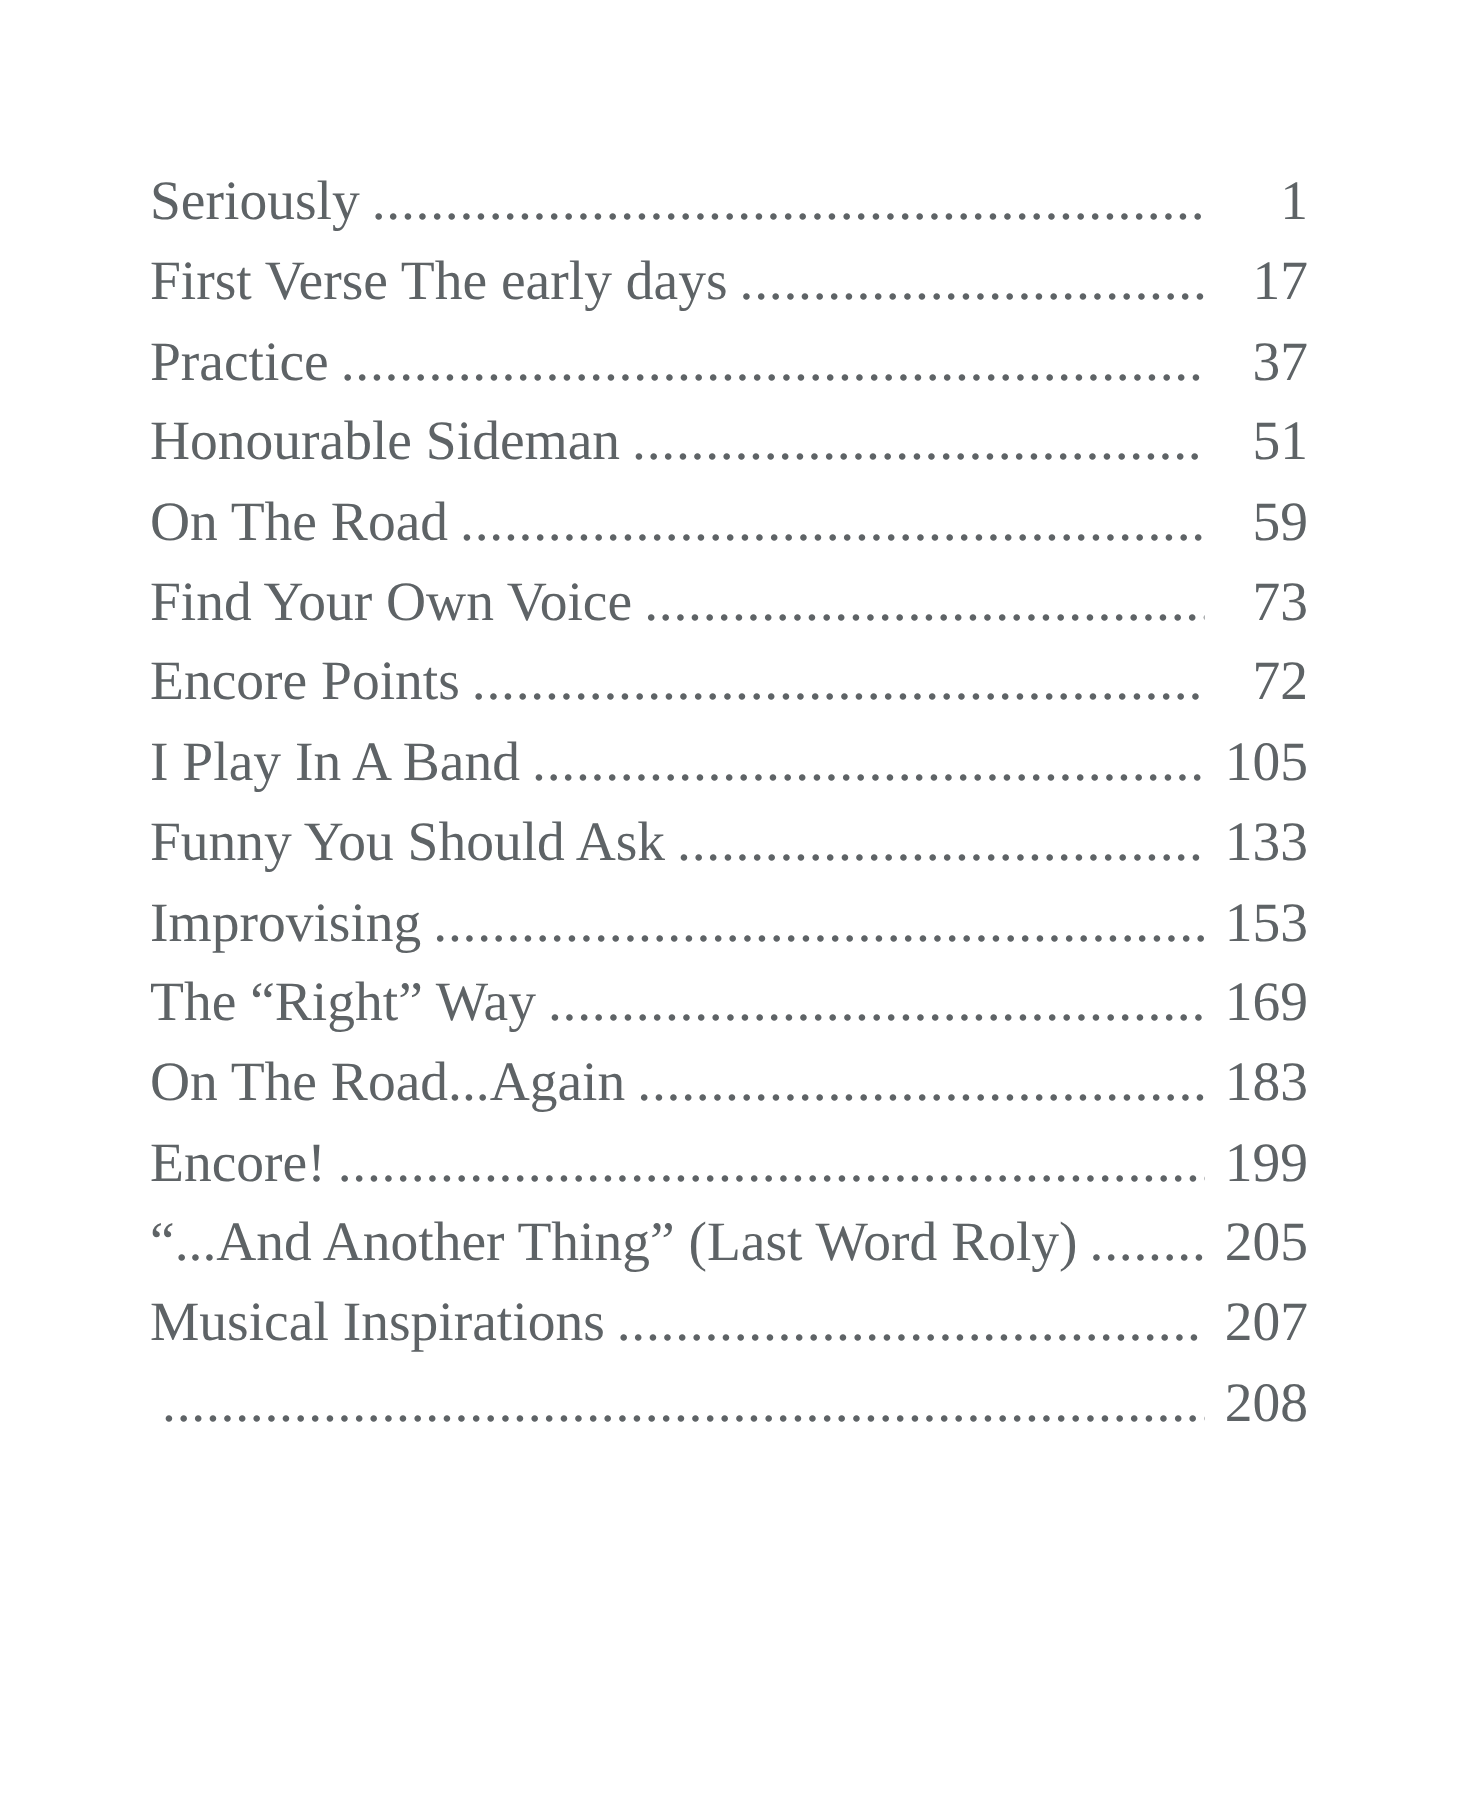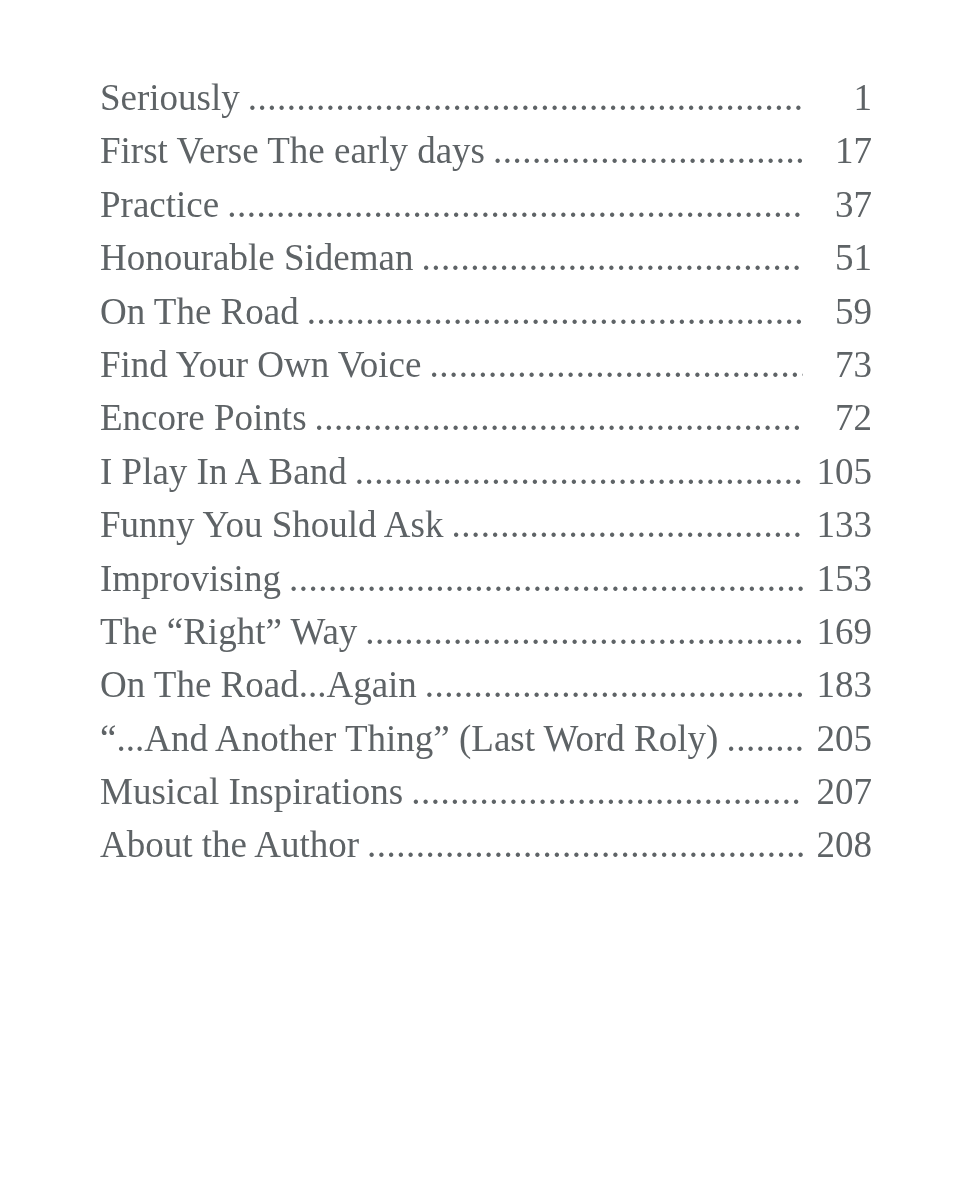"Seriously" .page { padding: 71px 100px 0 100px -> 108px 100px 0 100px }
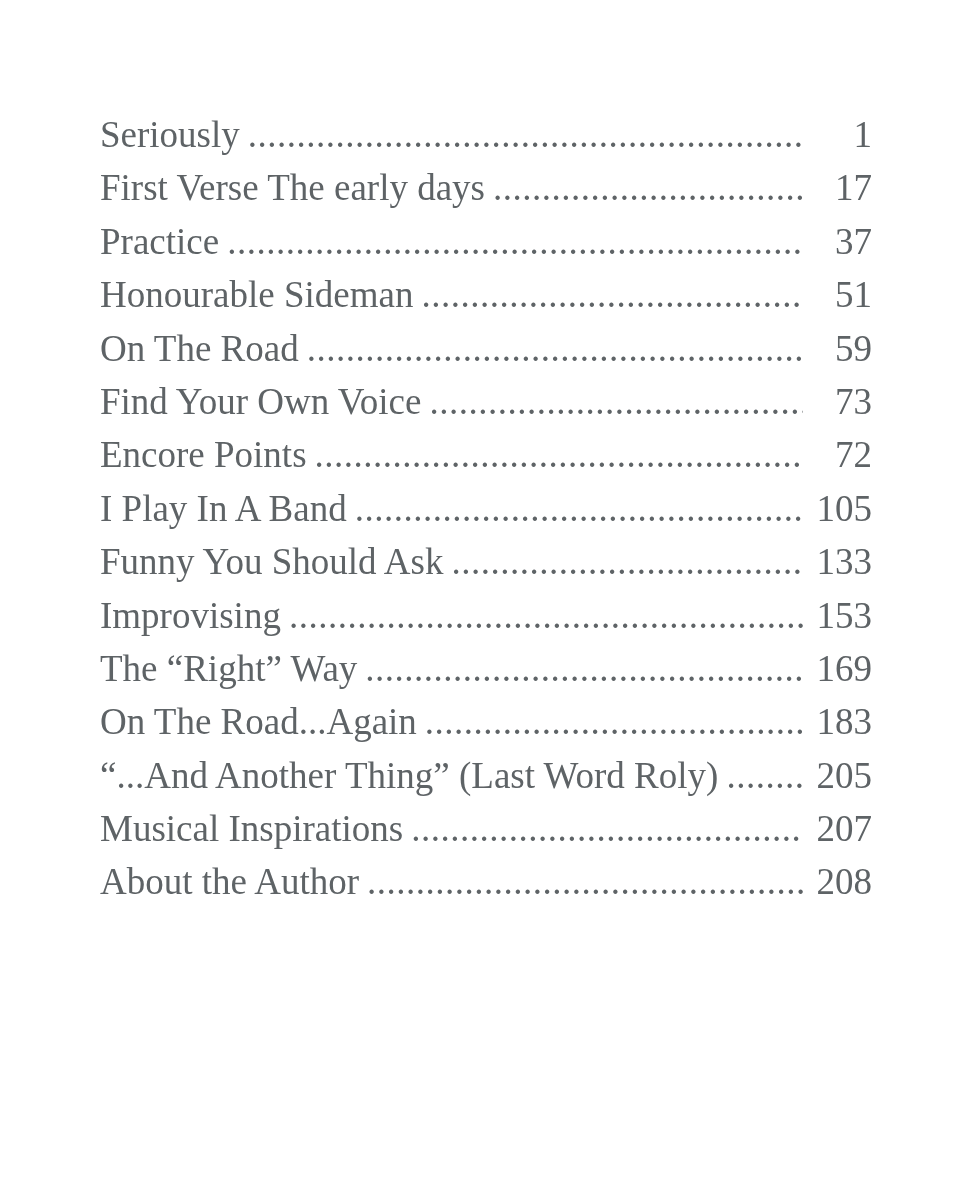"Encore!" li.toc-row { html: none -> <li> <span>Encore!</span> <span></span> <span>199</span> </li> }
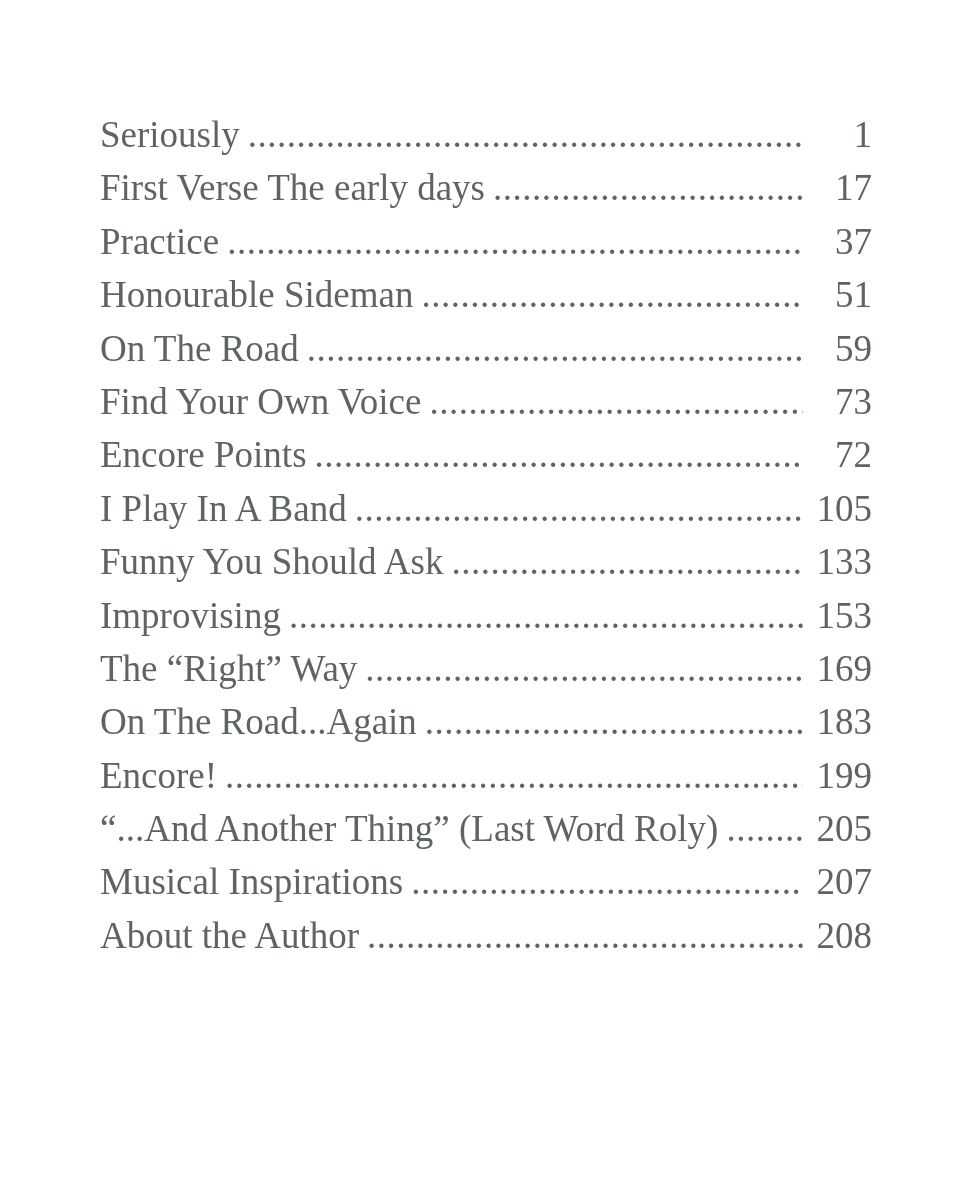"About the Author" span.toc-title { html: <span>About the Author</span> -> none }
